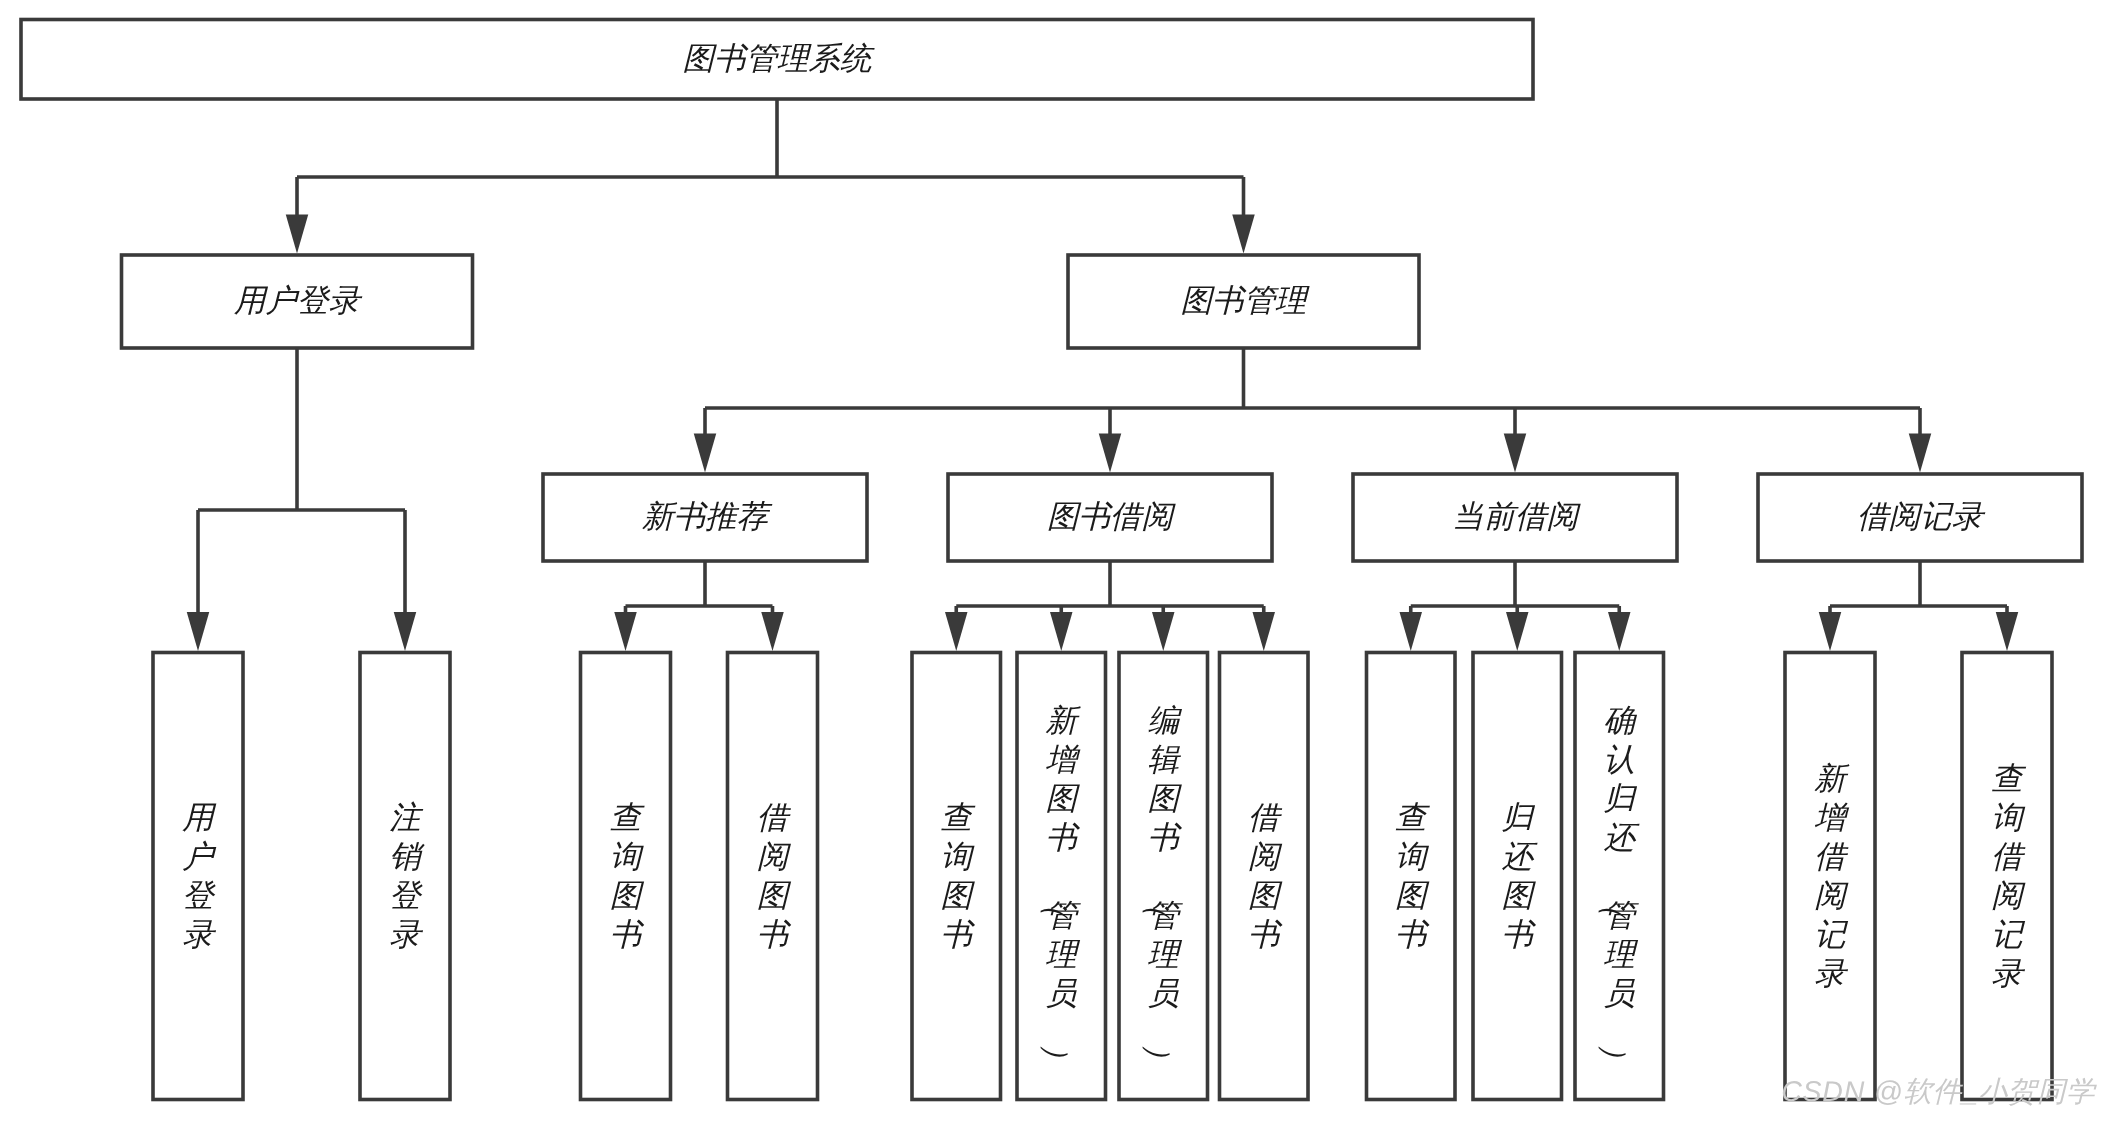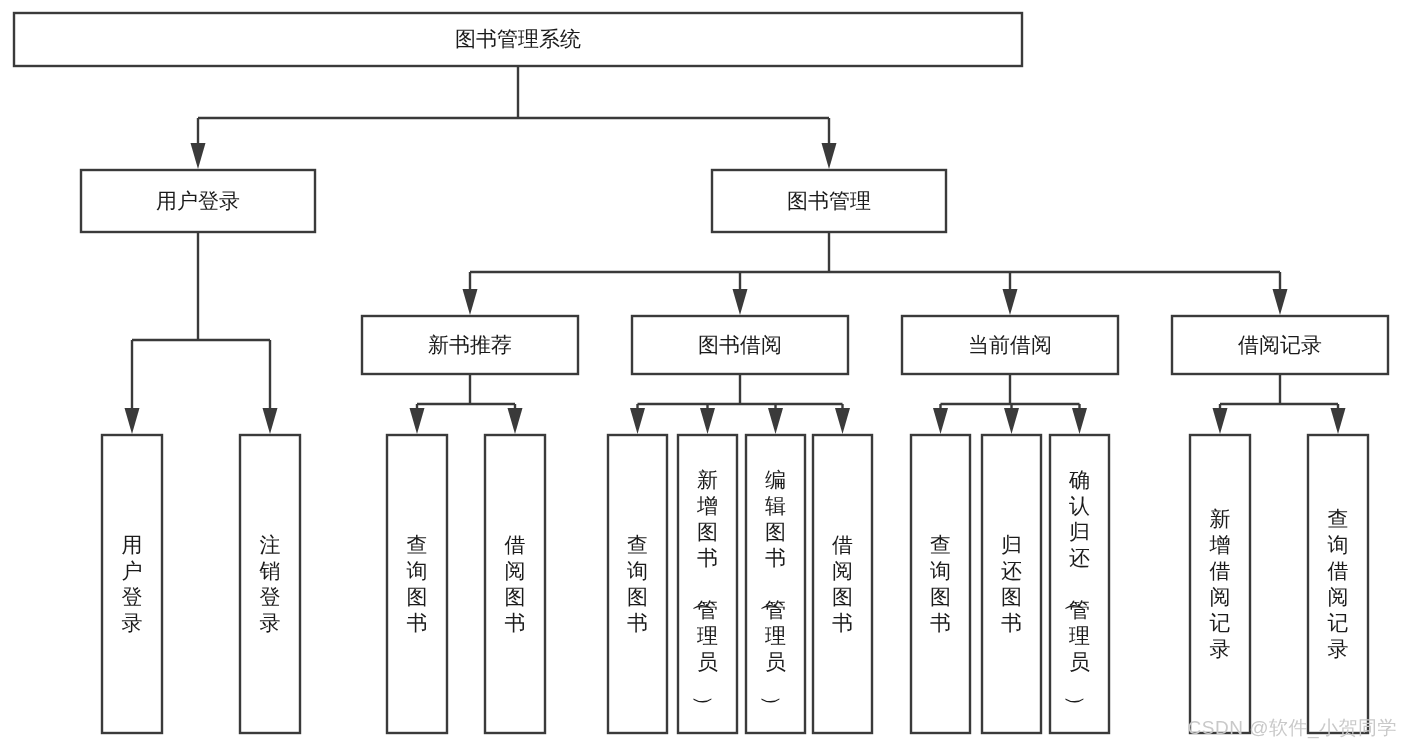"图书管理系统" #diagram-root { font-style: none -> italic }
